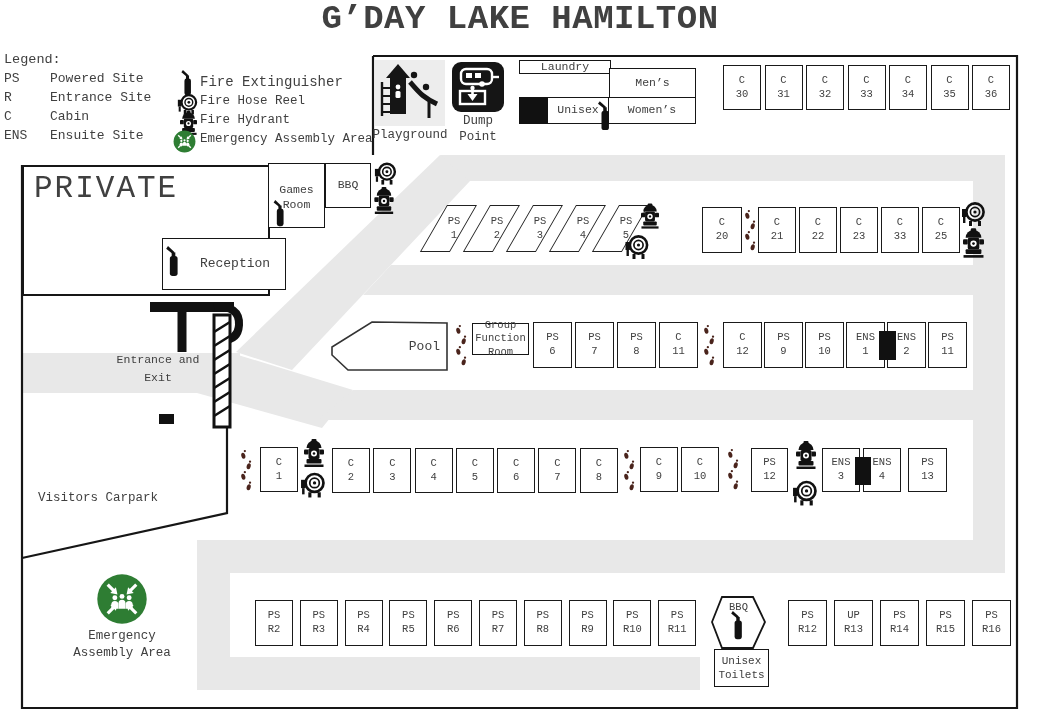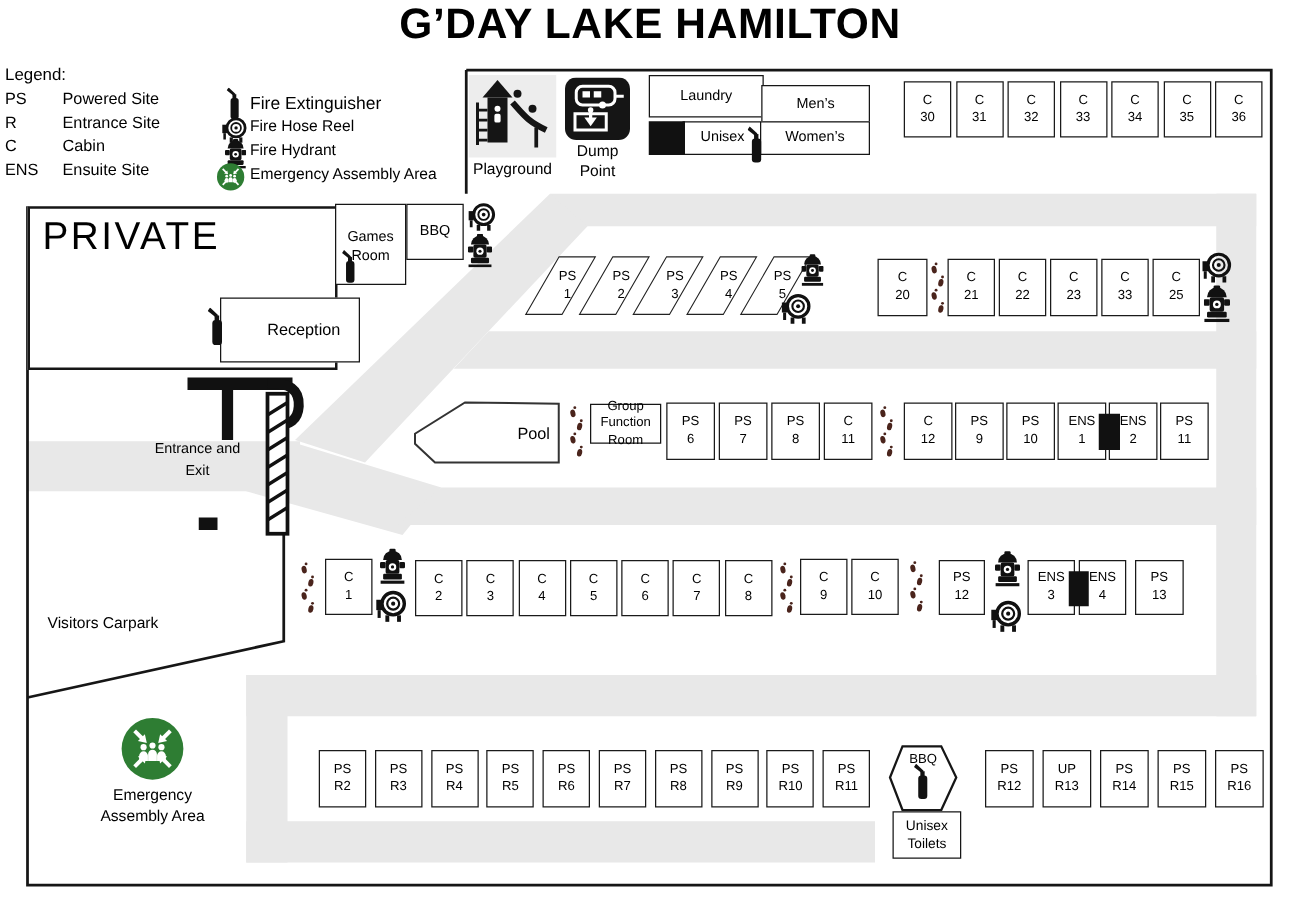"G’DAY LAKE HAMILTON" #stage { color: #000000 -> #404040; font-family: Liberation Sans, sans-serif -> Liberation Mono, monospace }
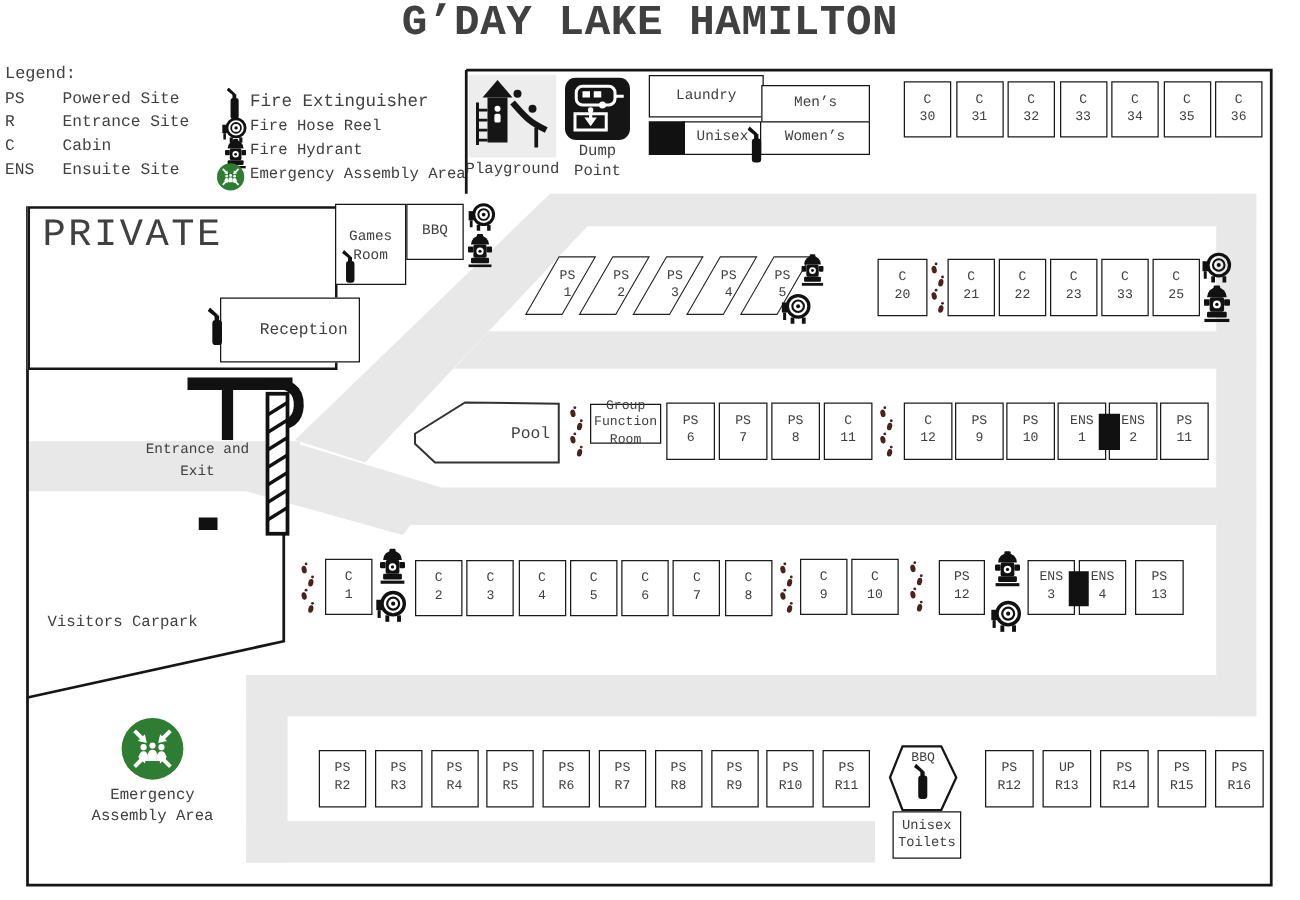"Laundry" div.fbox { height: 34px -> 14px }
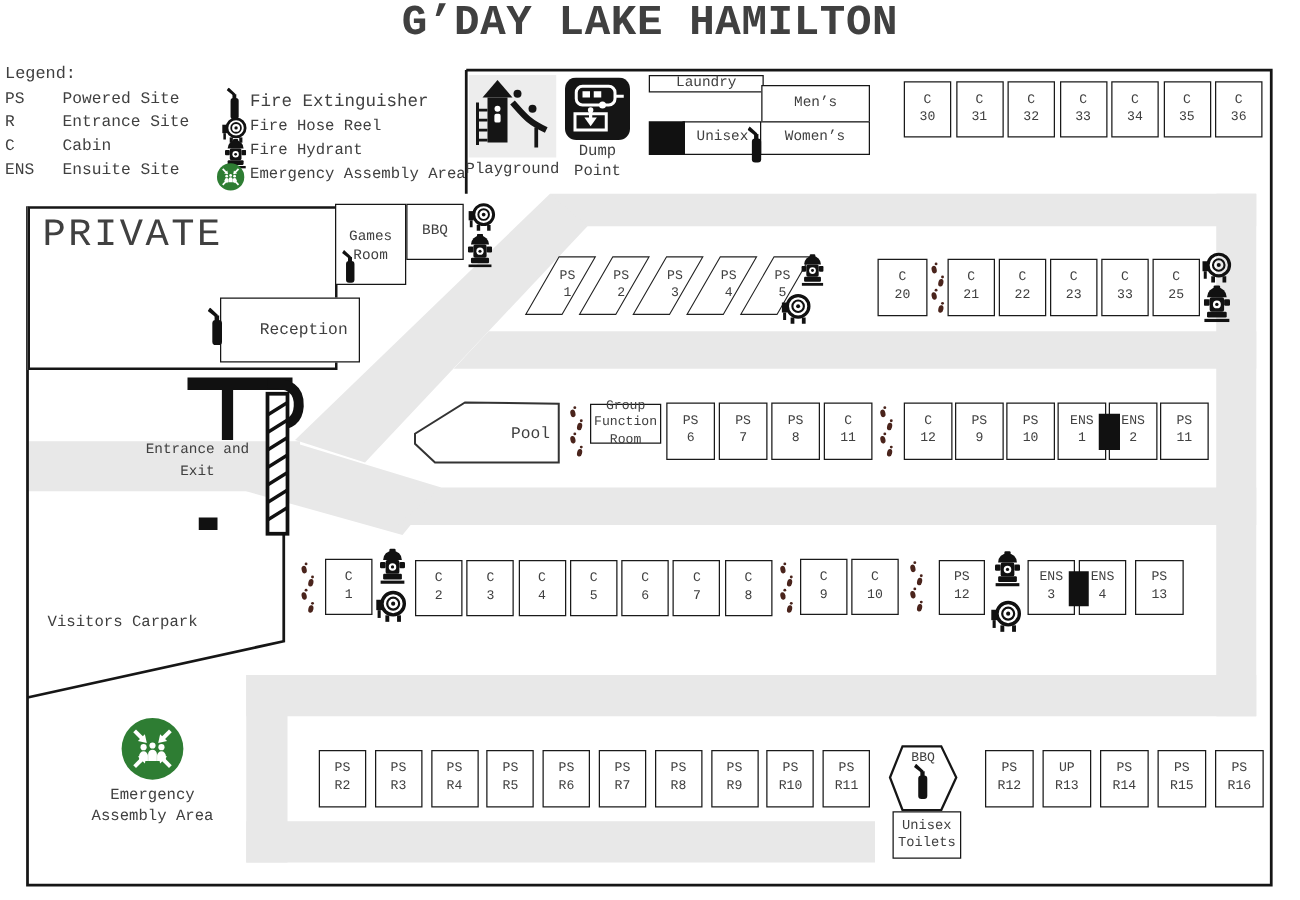"Reception" div.fbox { left: 176px -> 162px; width: 112px -> 124px }
